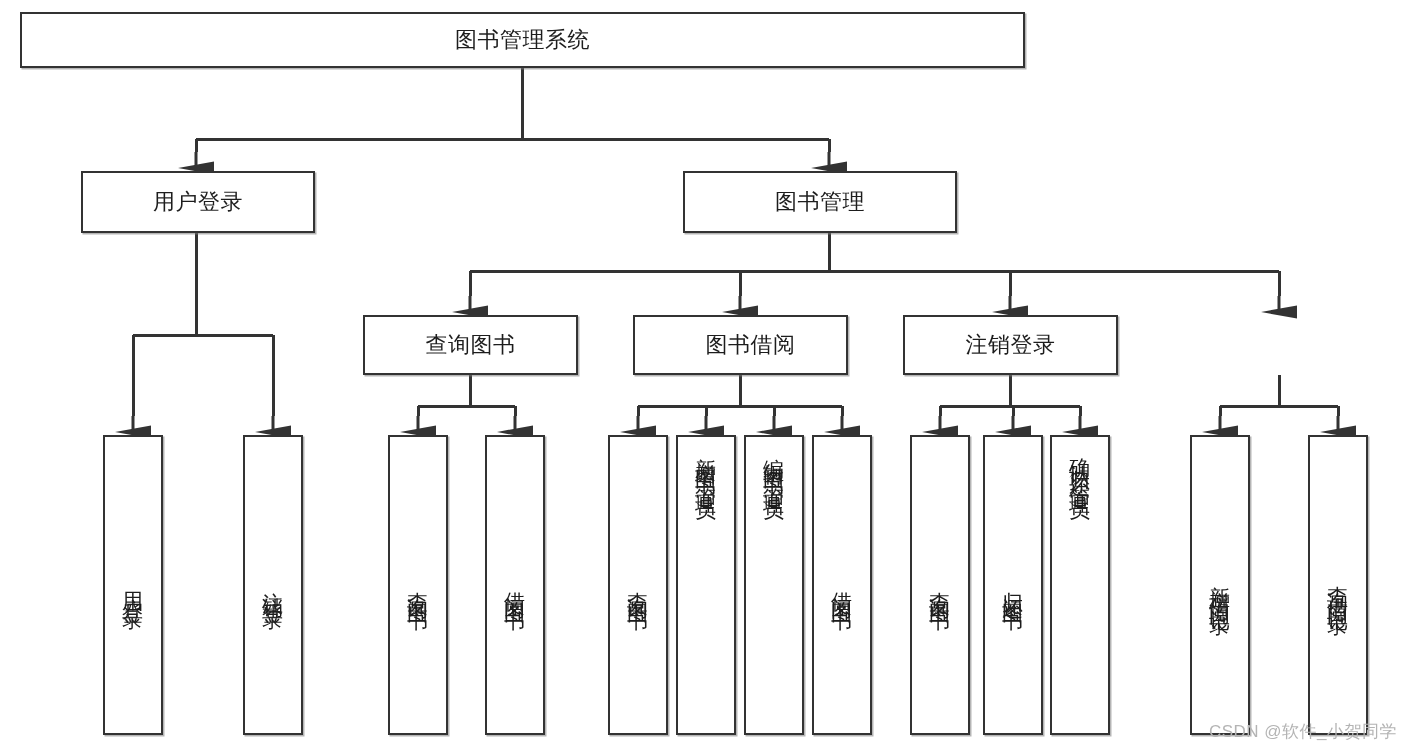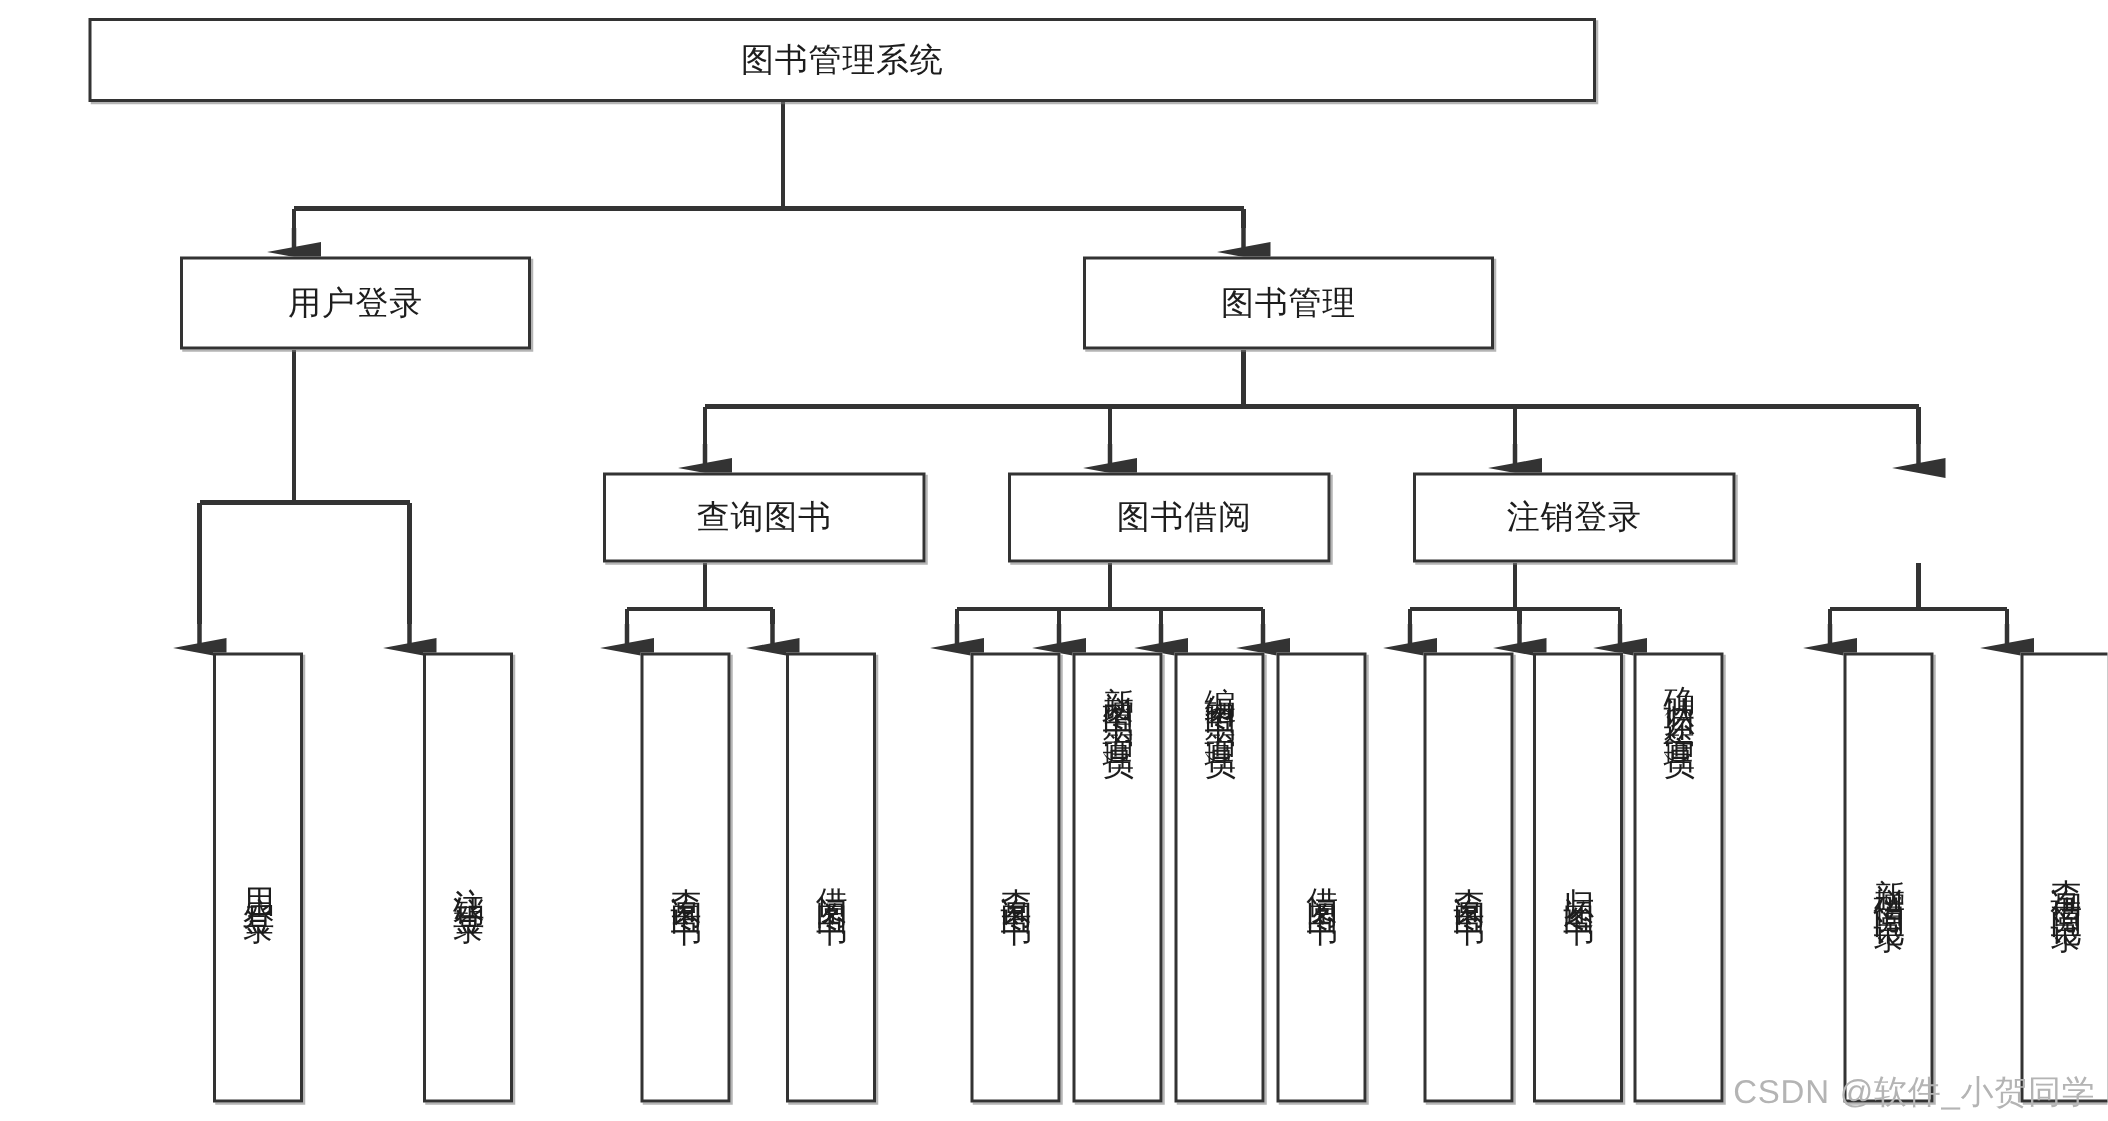"图书管理系统" .node { margin-left: 39px -> none }
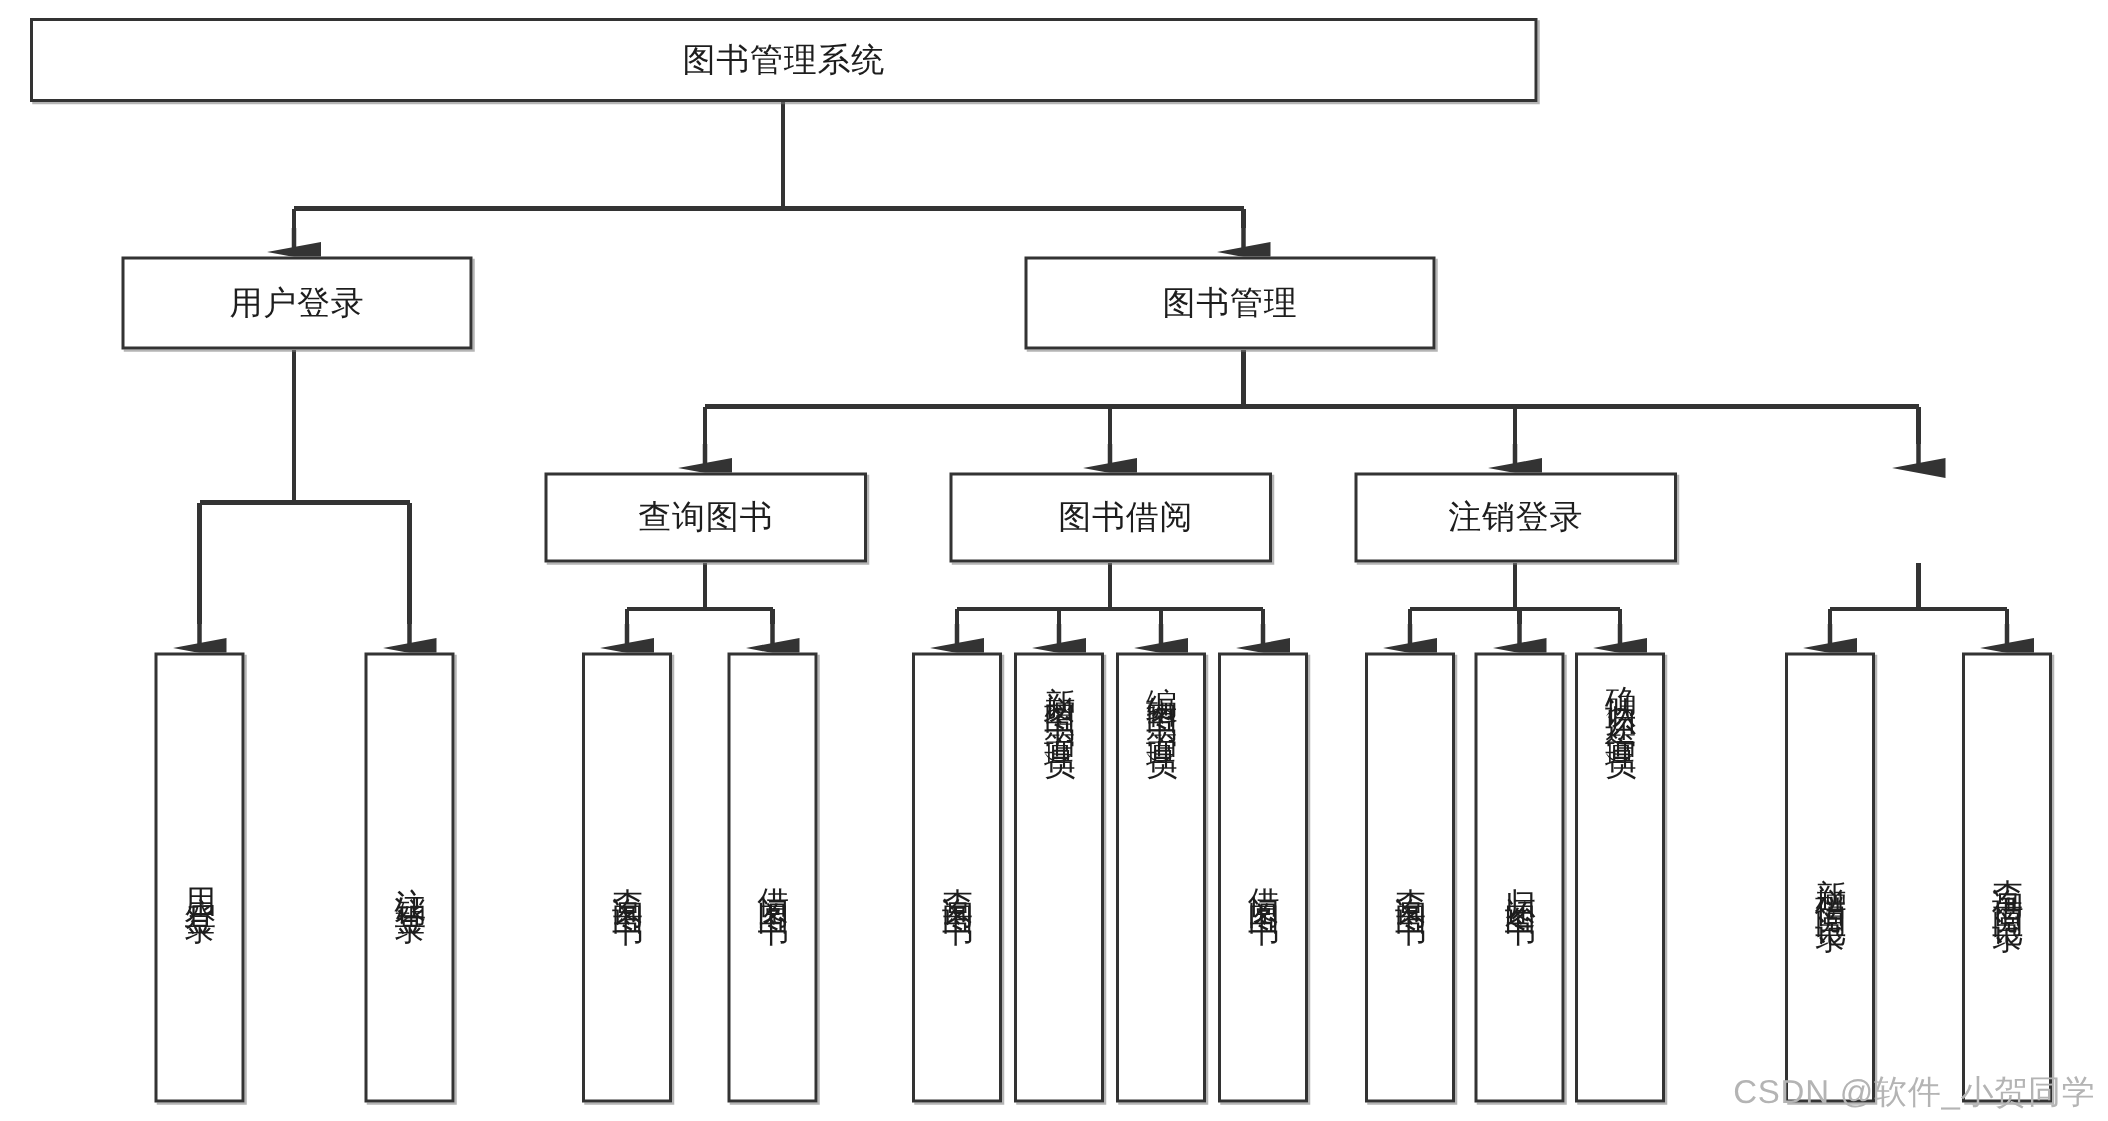"CSDN @软件_小贺同学" #watermark { font-size: 22px -> 17px }
